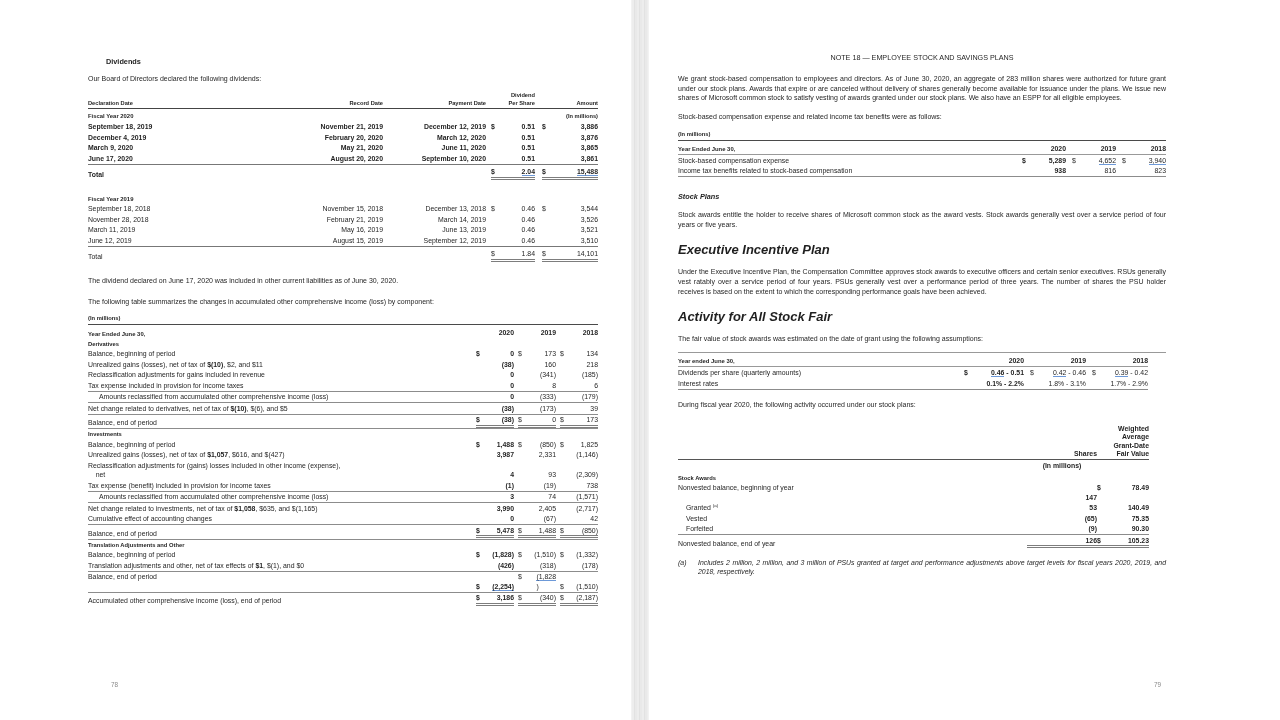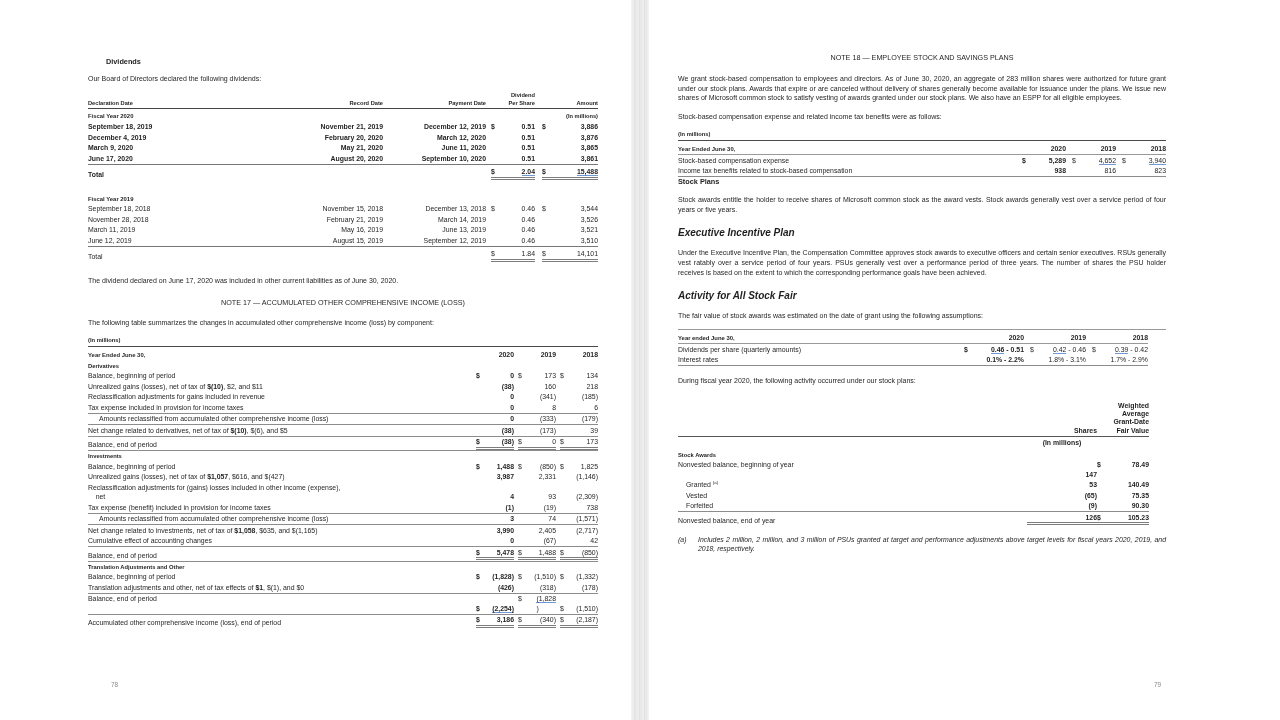"Stock Plans" h3.head-b { font-style: none -> italic; margin-top: none -> 15px }
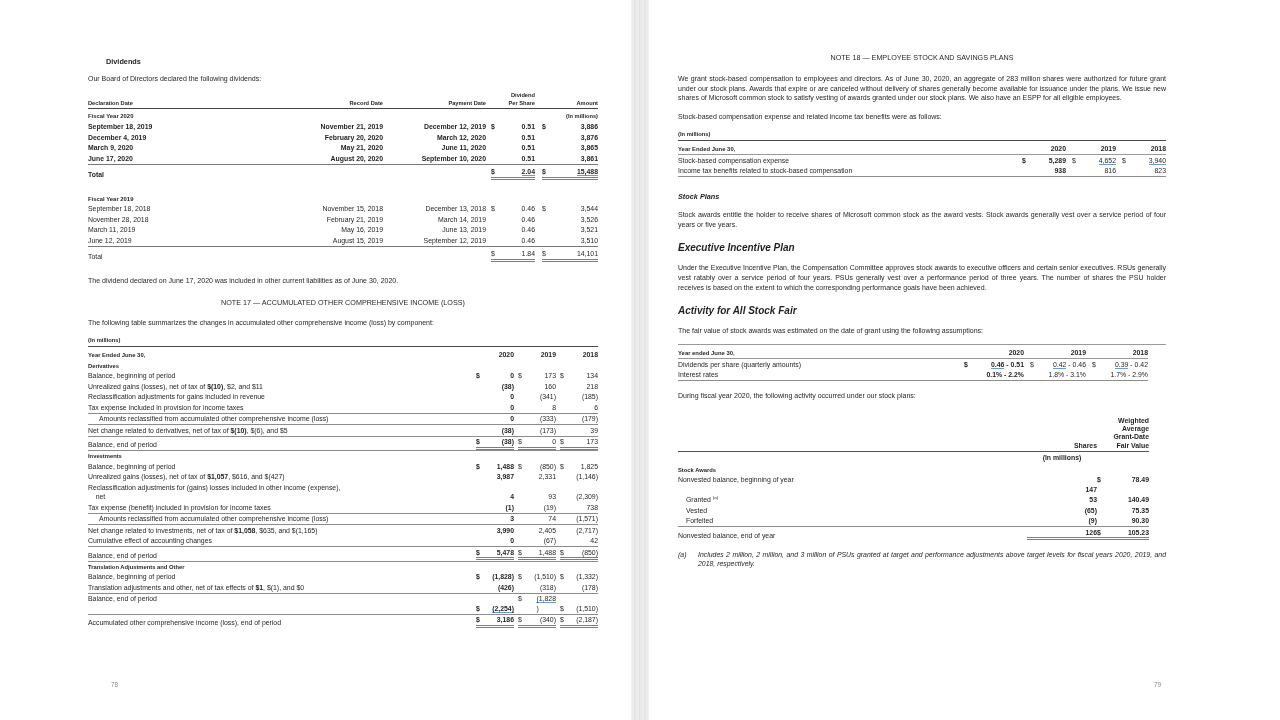"Executive Incentive Plan" .head-bi { font-size: 10px -> 13px }
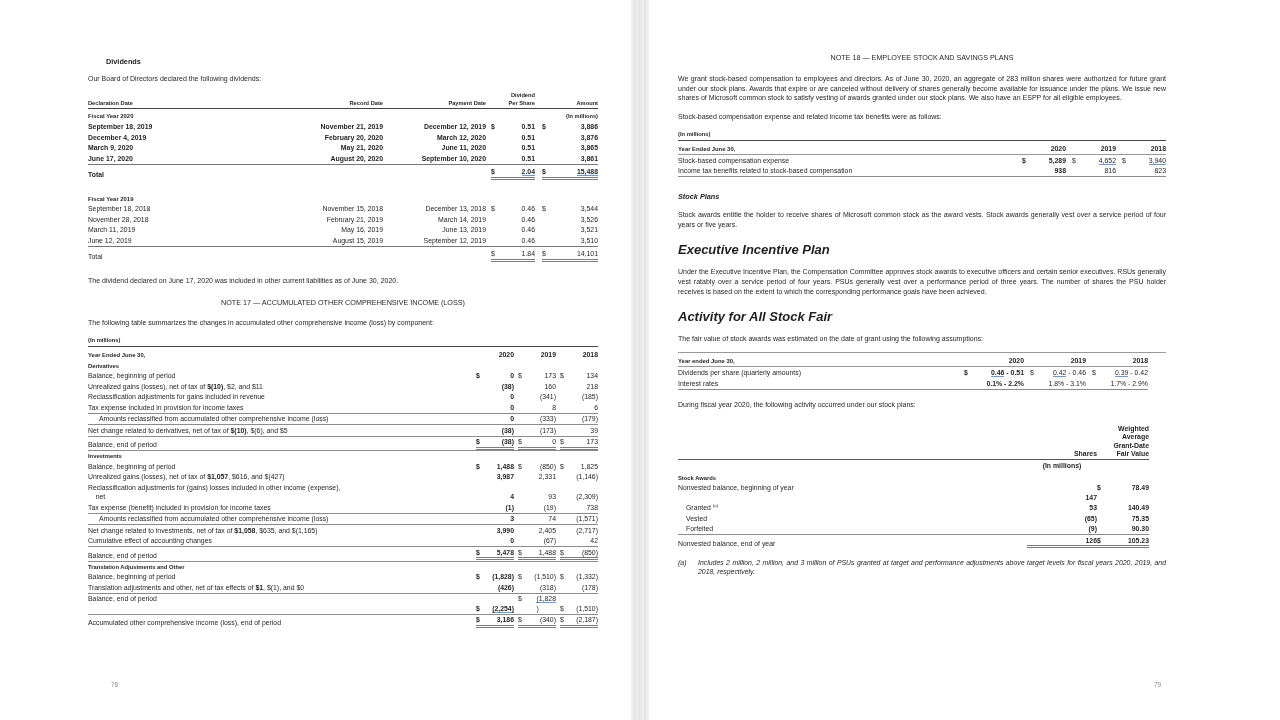"NOTE 17 — ACCUMULATED OTHER" div.center-title { html: <div><span>NOTE 17 — ACCUMULATED OTHER COMPREHENSIVE INCOME (LOSS)</span></div> -> none }
